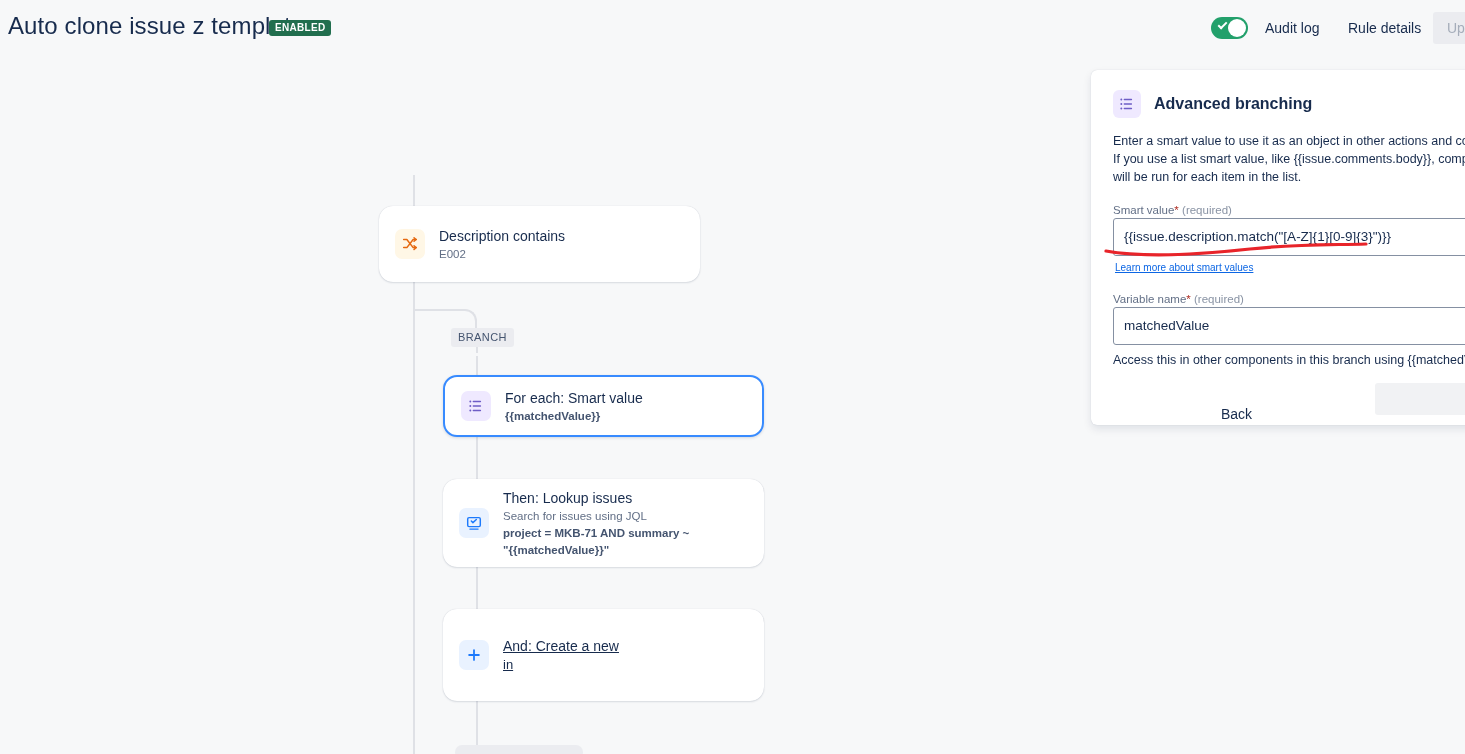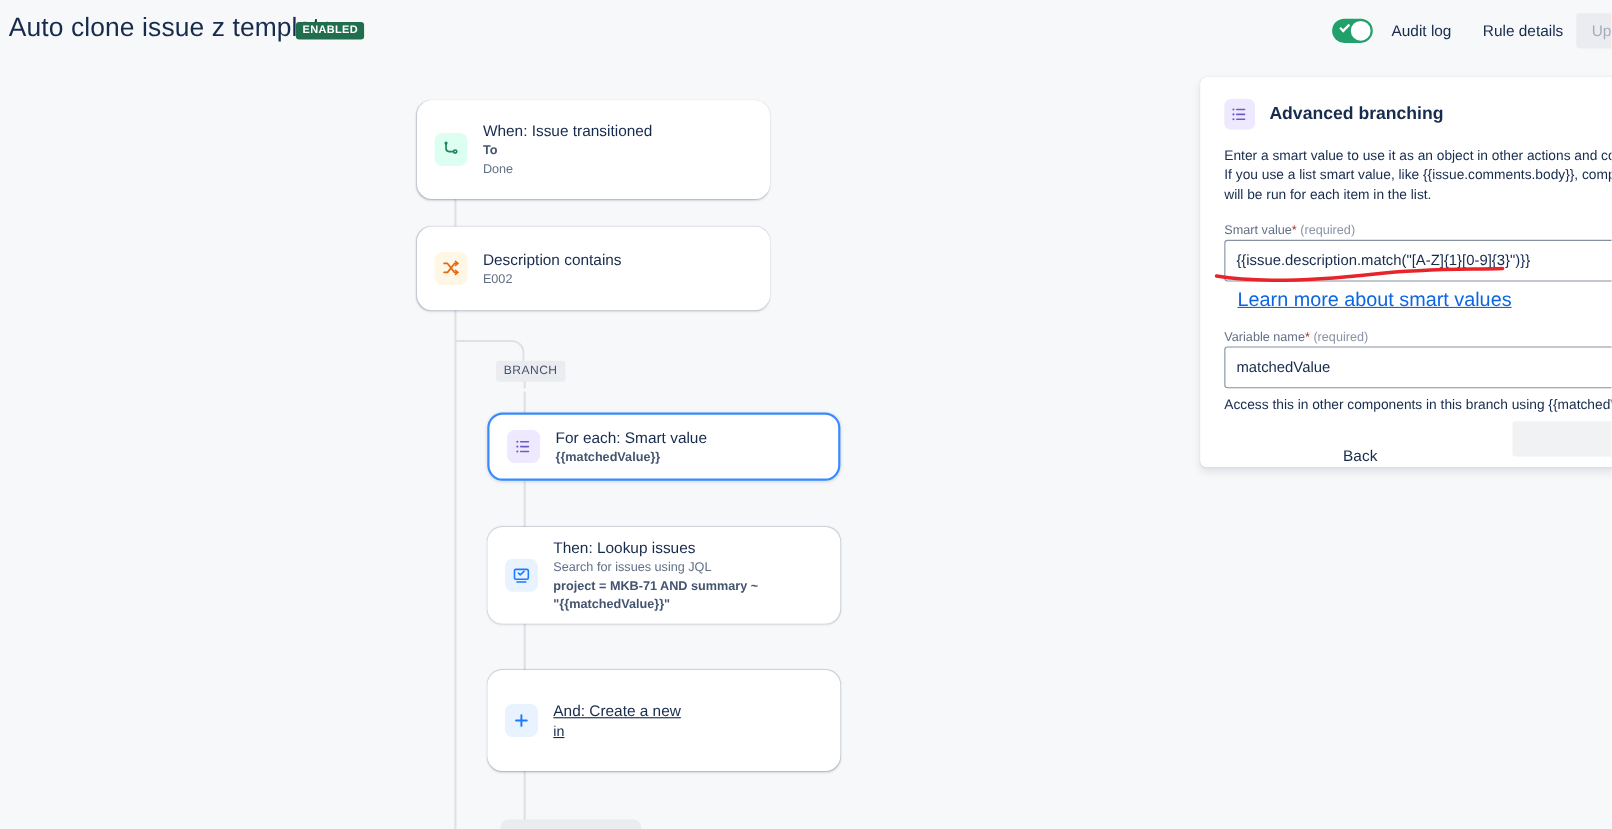"When: Issue transitioned" div.card { html: <div> <div> <svg> <path></path> <circle></circle> <circle></circle> </svg> </div> <div> <div>When: Issue transitioned</div> <div>To</div> <div>Done</div> </div> </div> -> none }
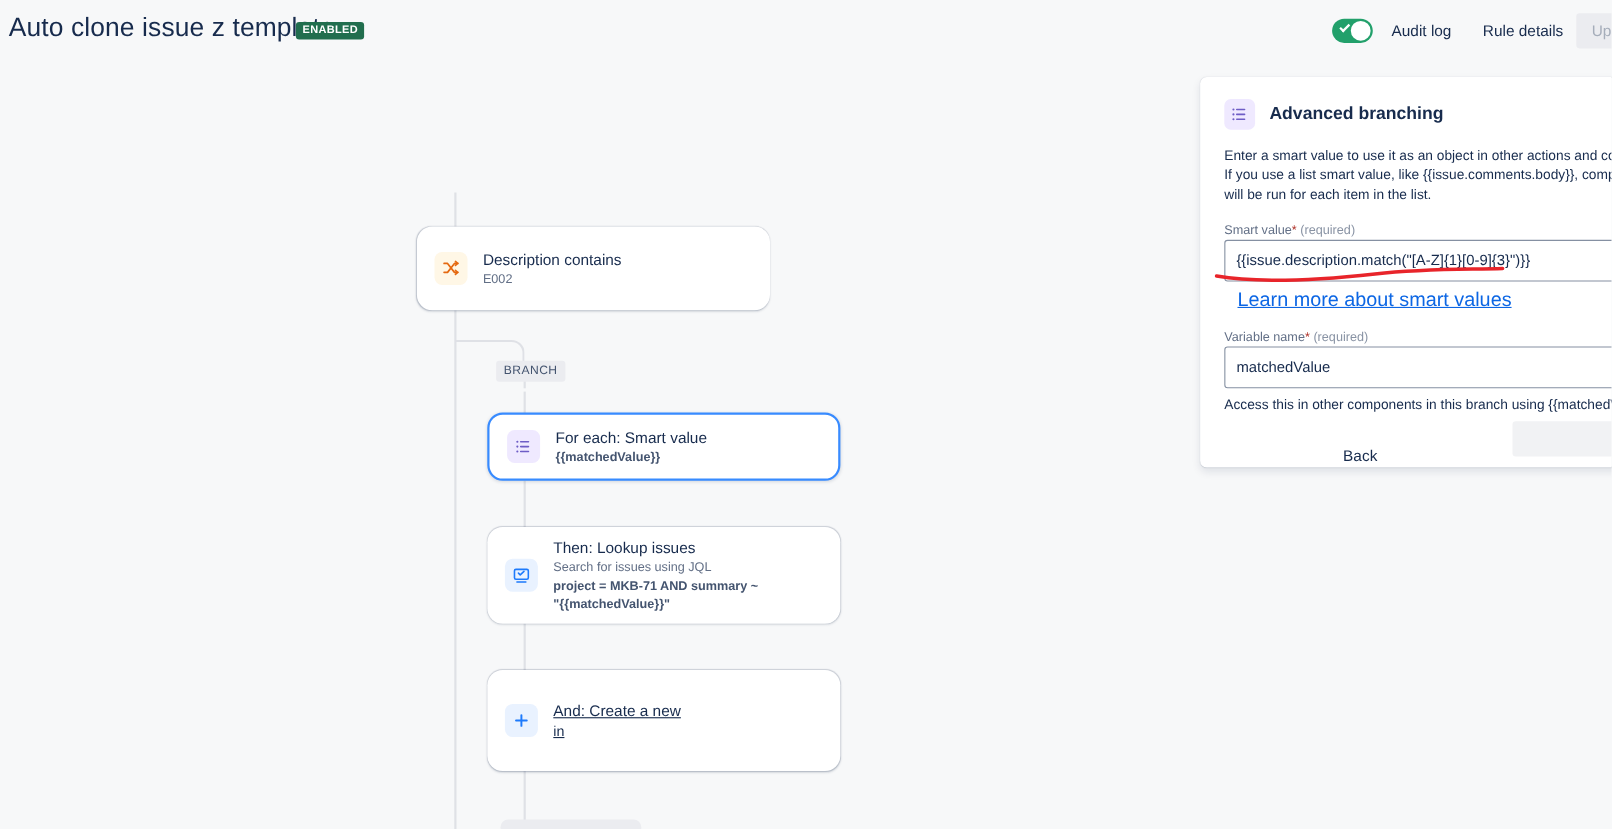"Learn more about smart values" .learn-link { font-size: 18px -> 10px; margin: 6px 0 0 34px -> 6px 0 0 24px }
